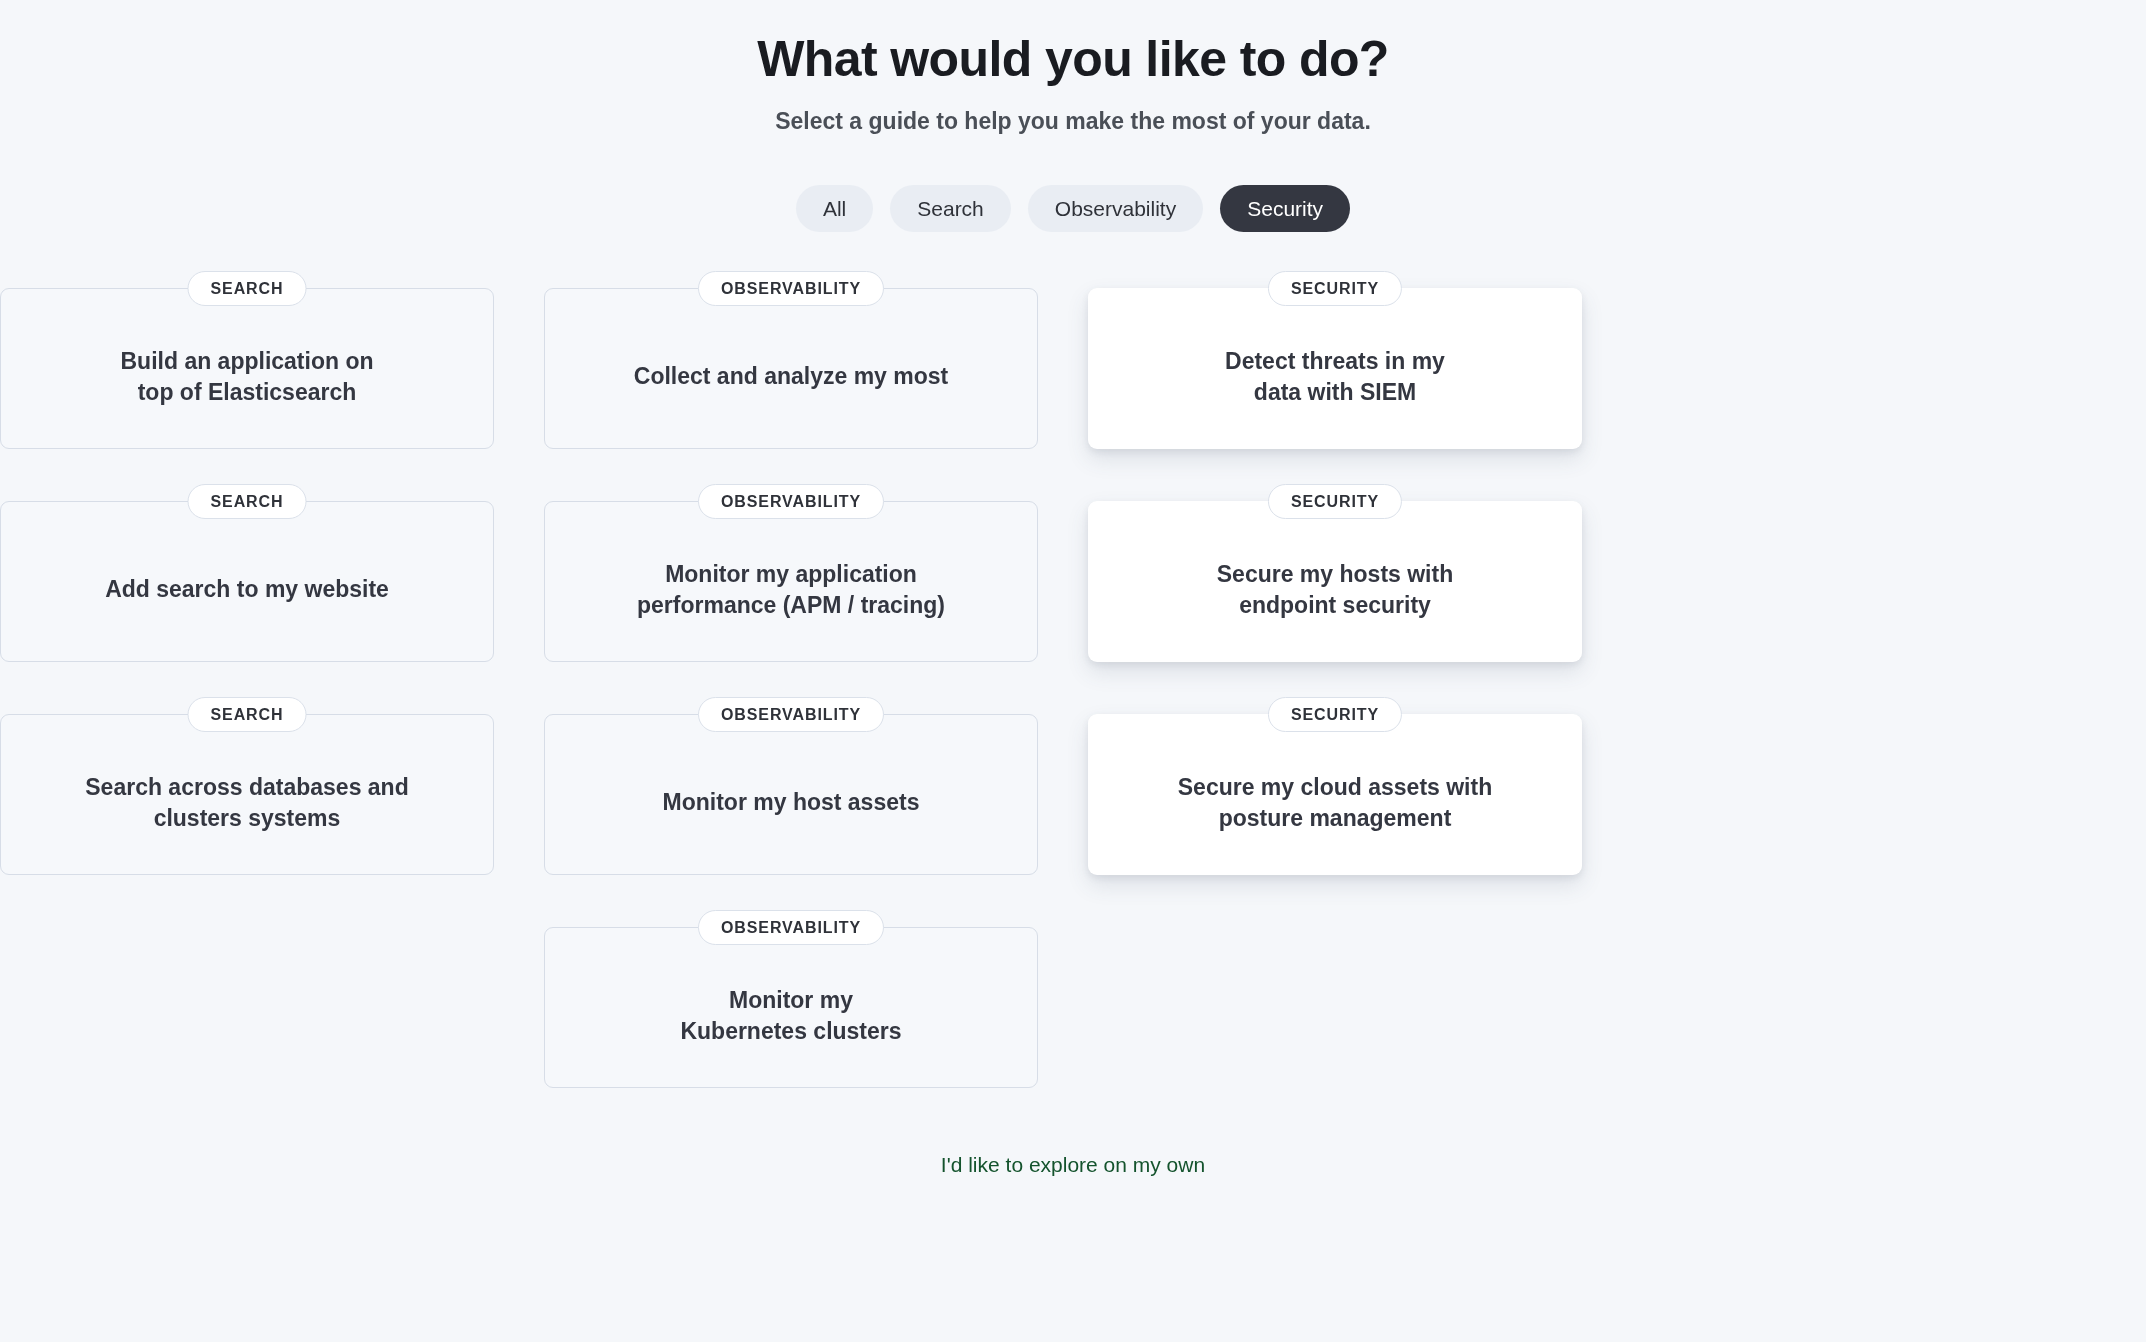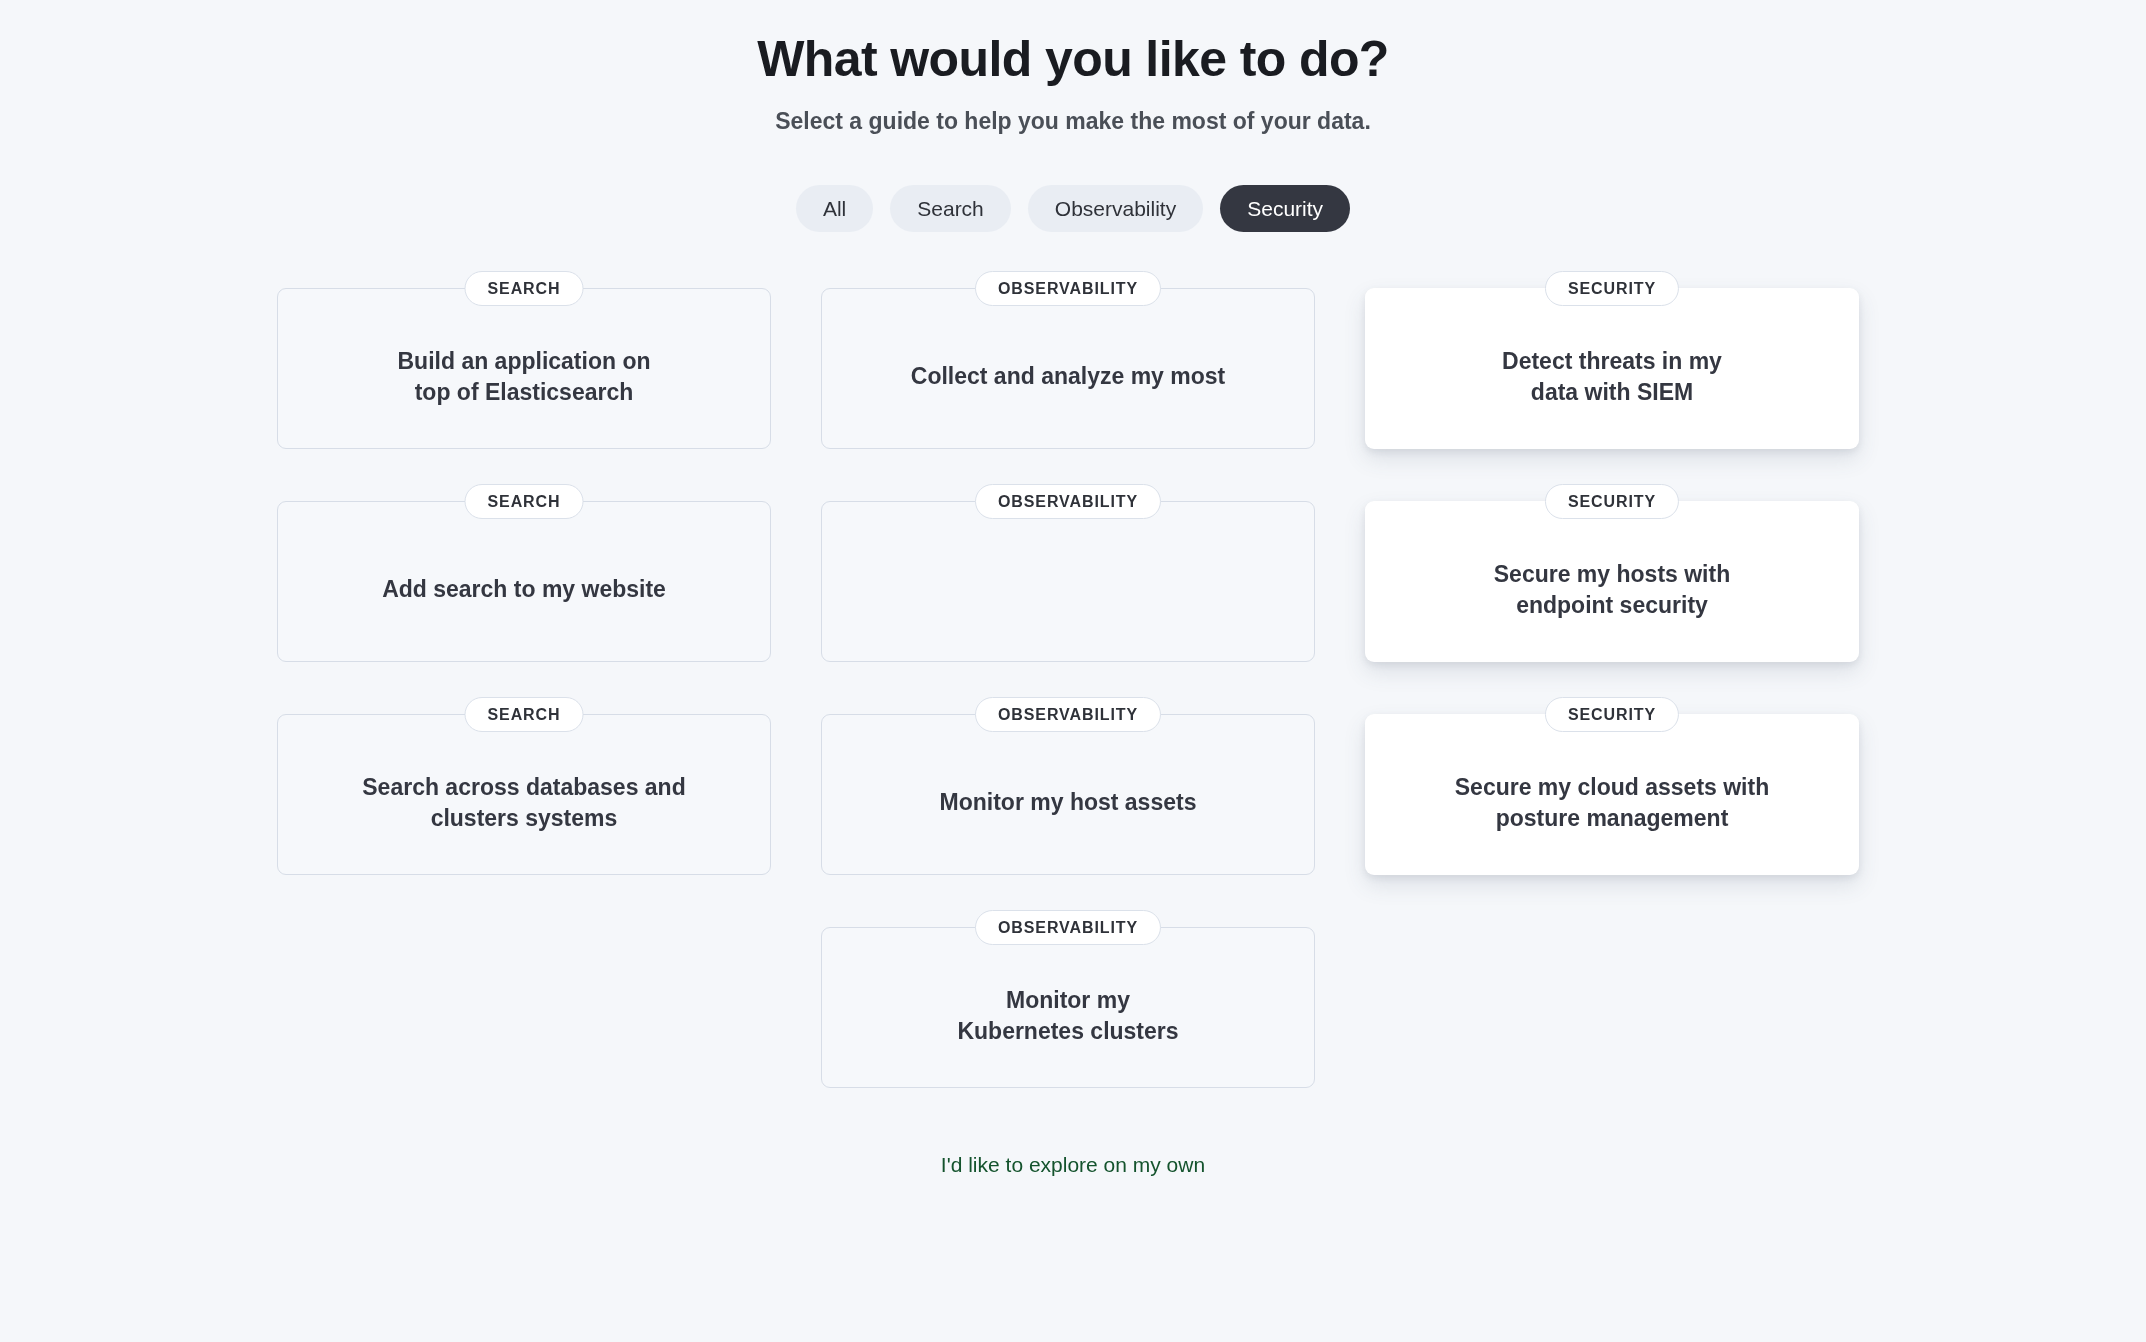"What would you like to" .page { align-items: center -> none }
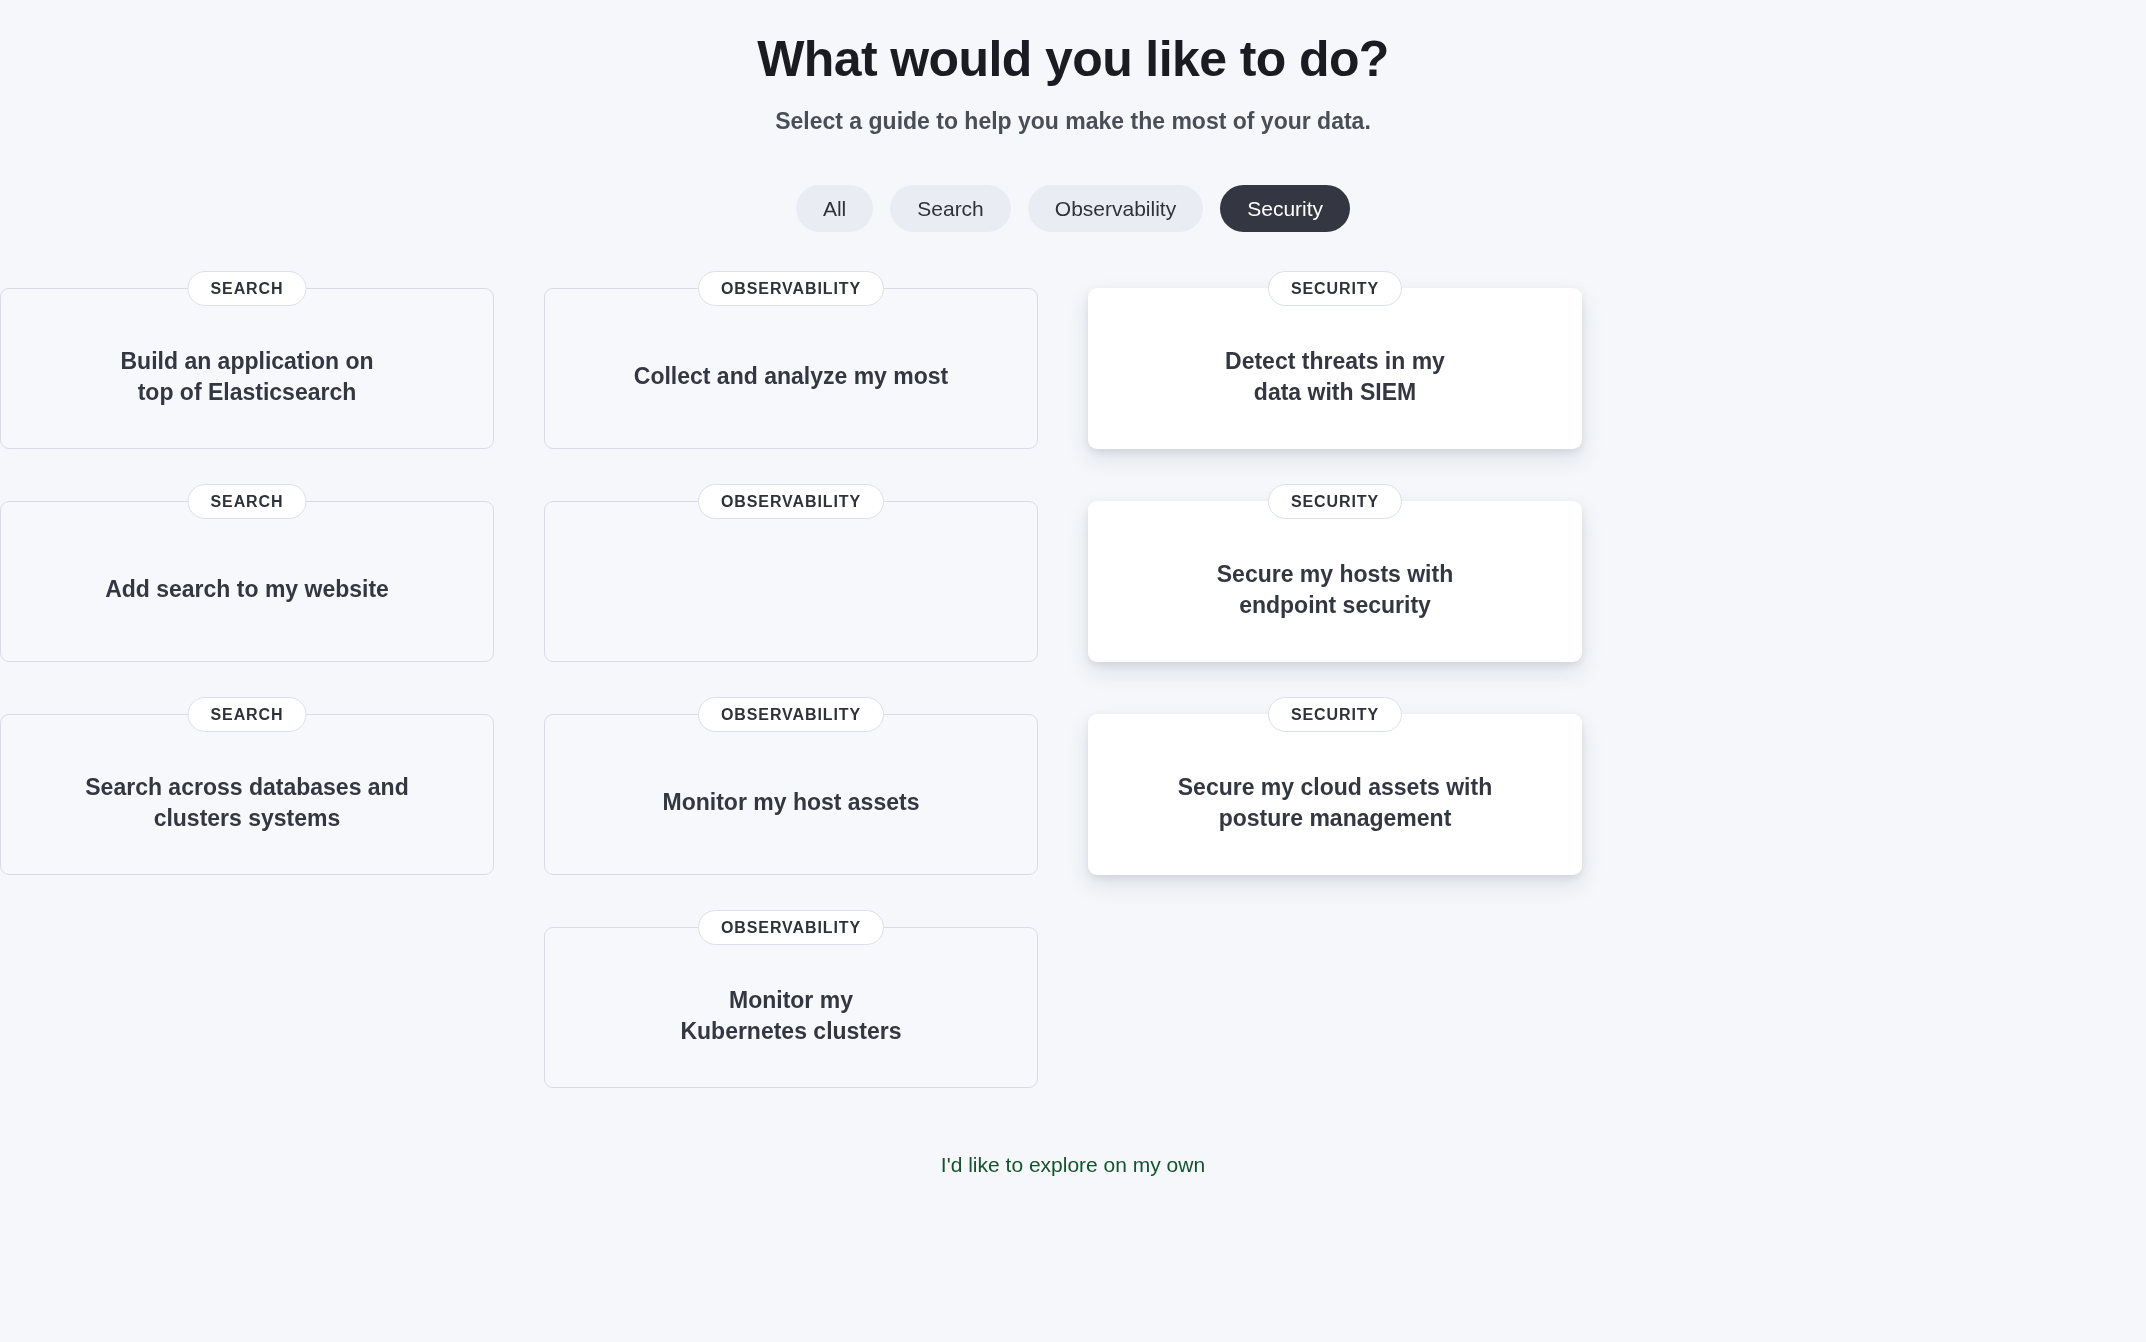"Monitor my application" span.card-title { html: none -> <span>Monitor my application performance (APM / tracing)</span> }
